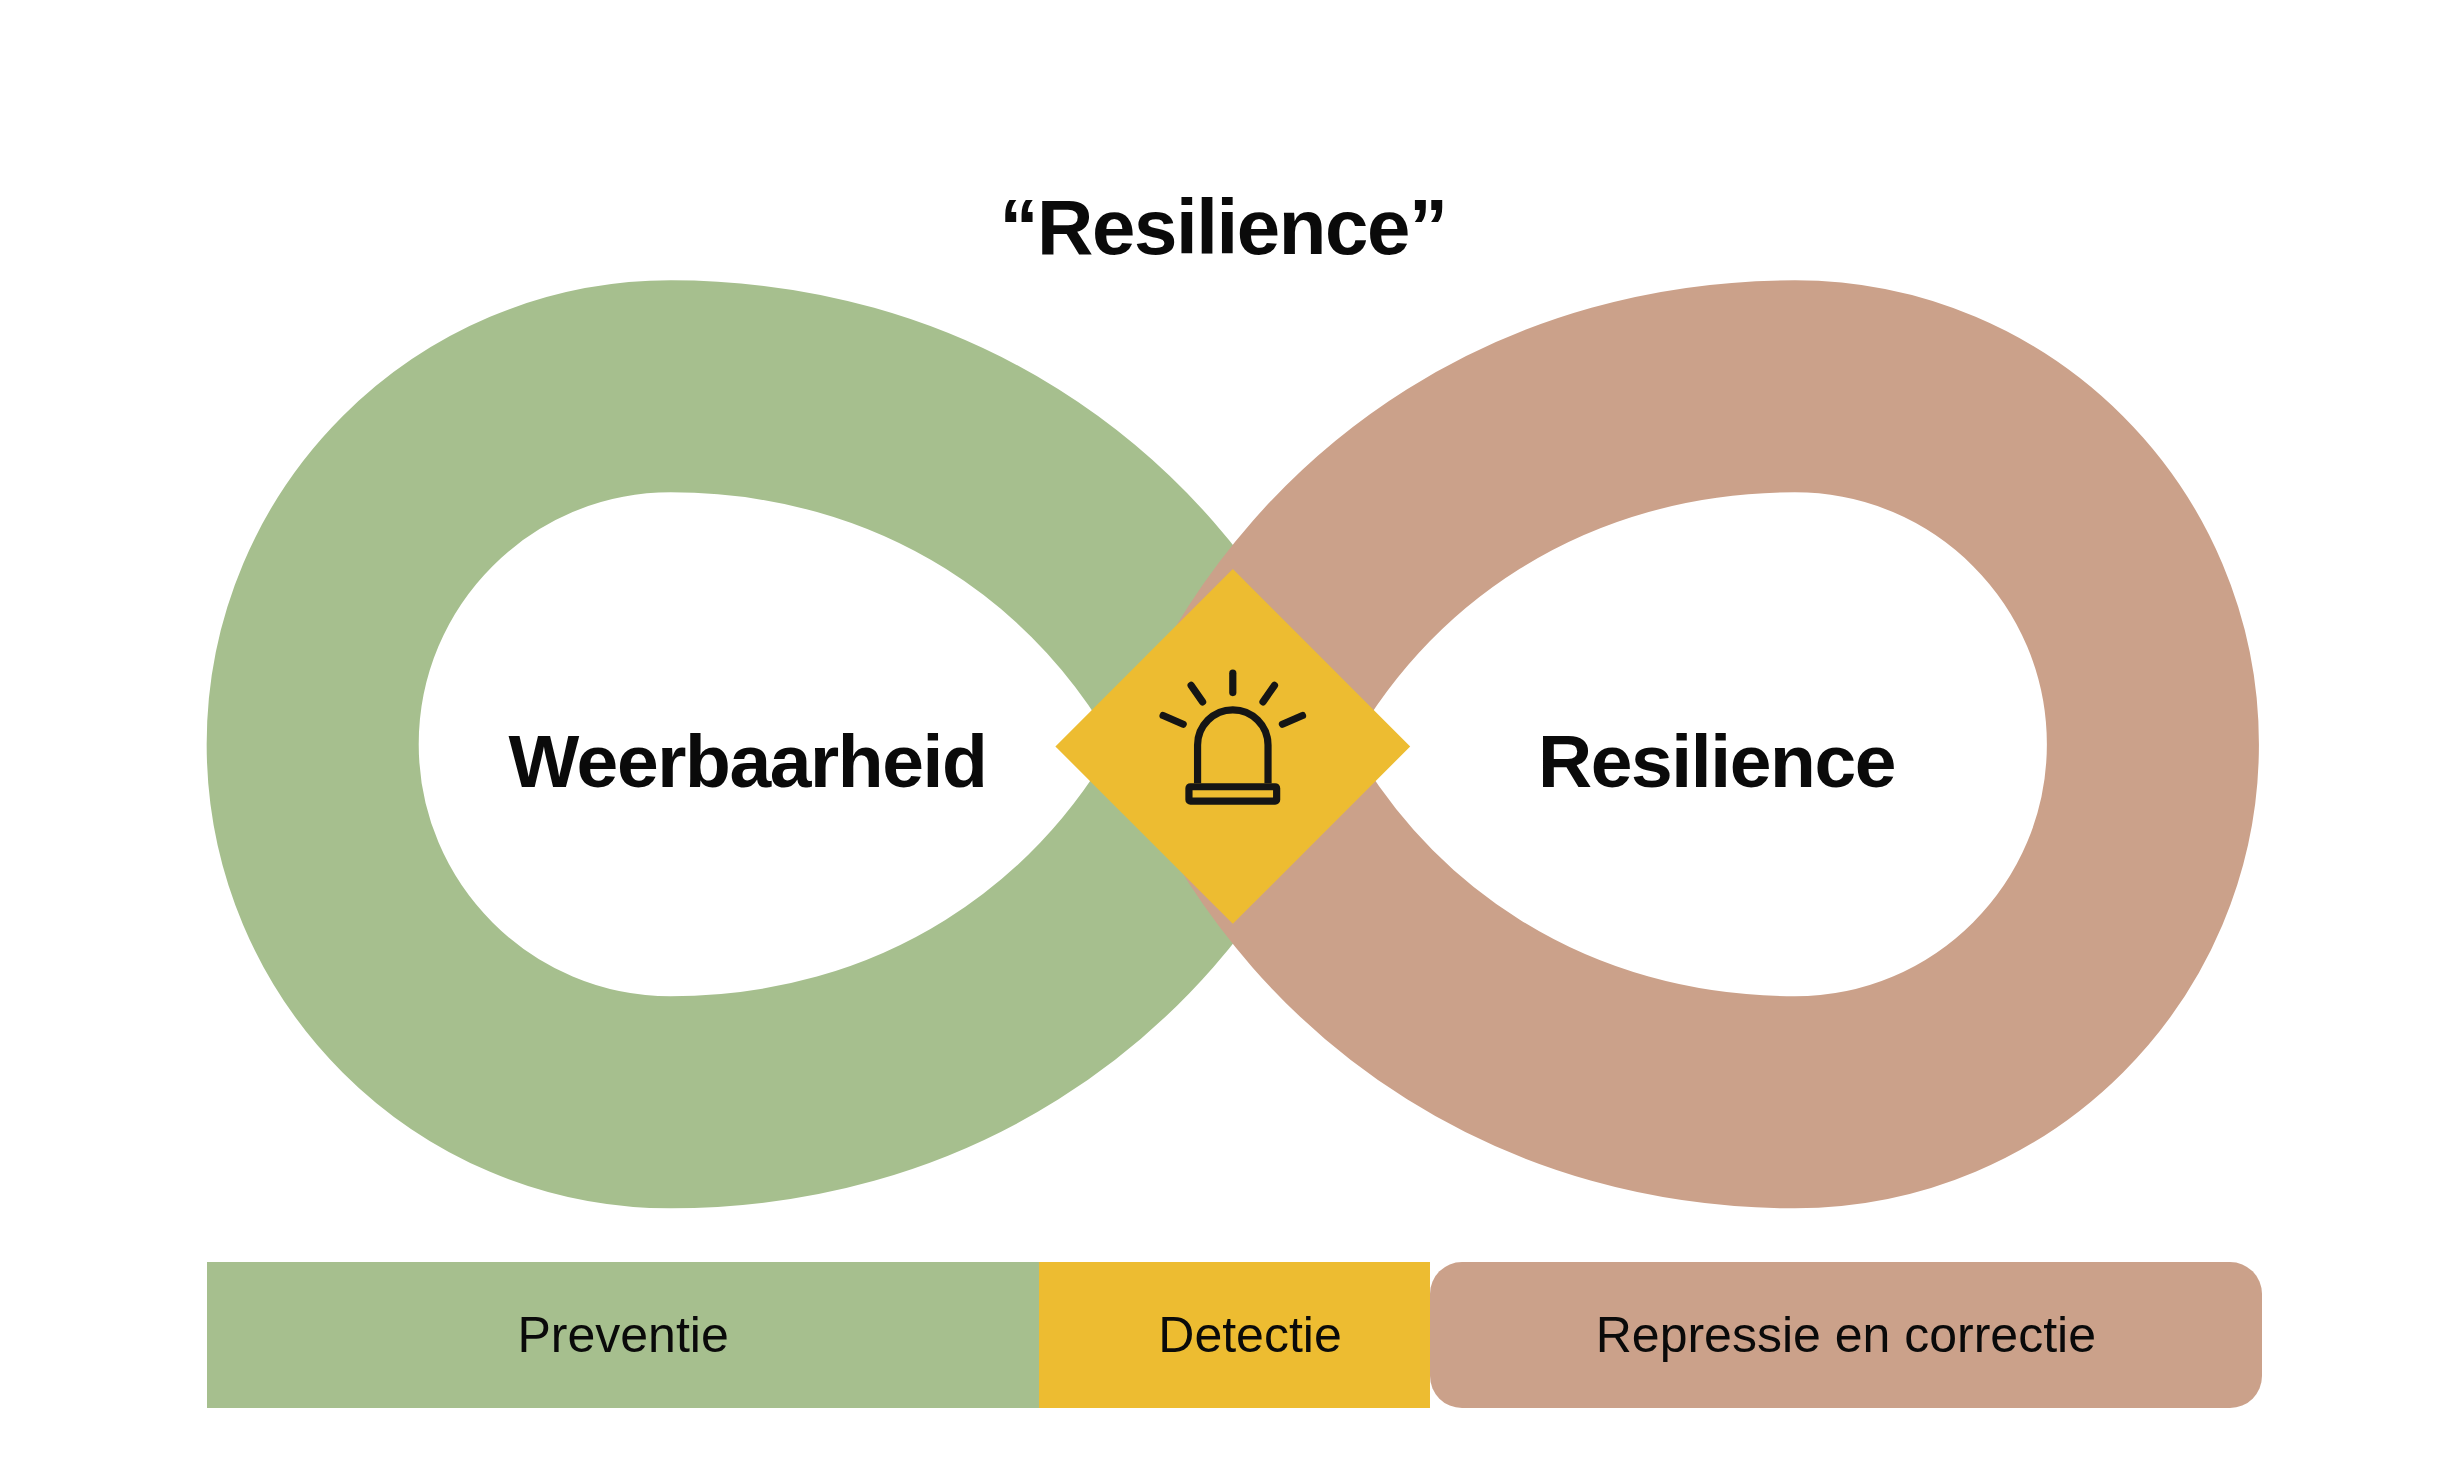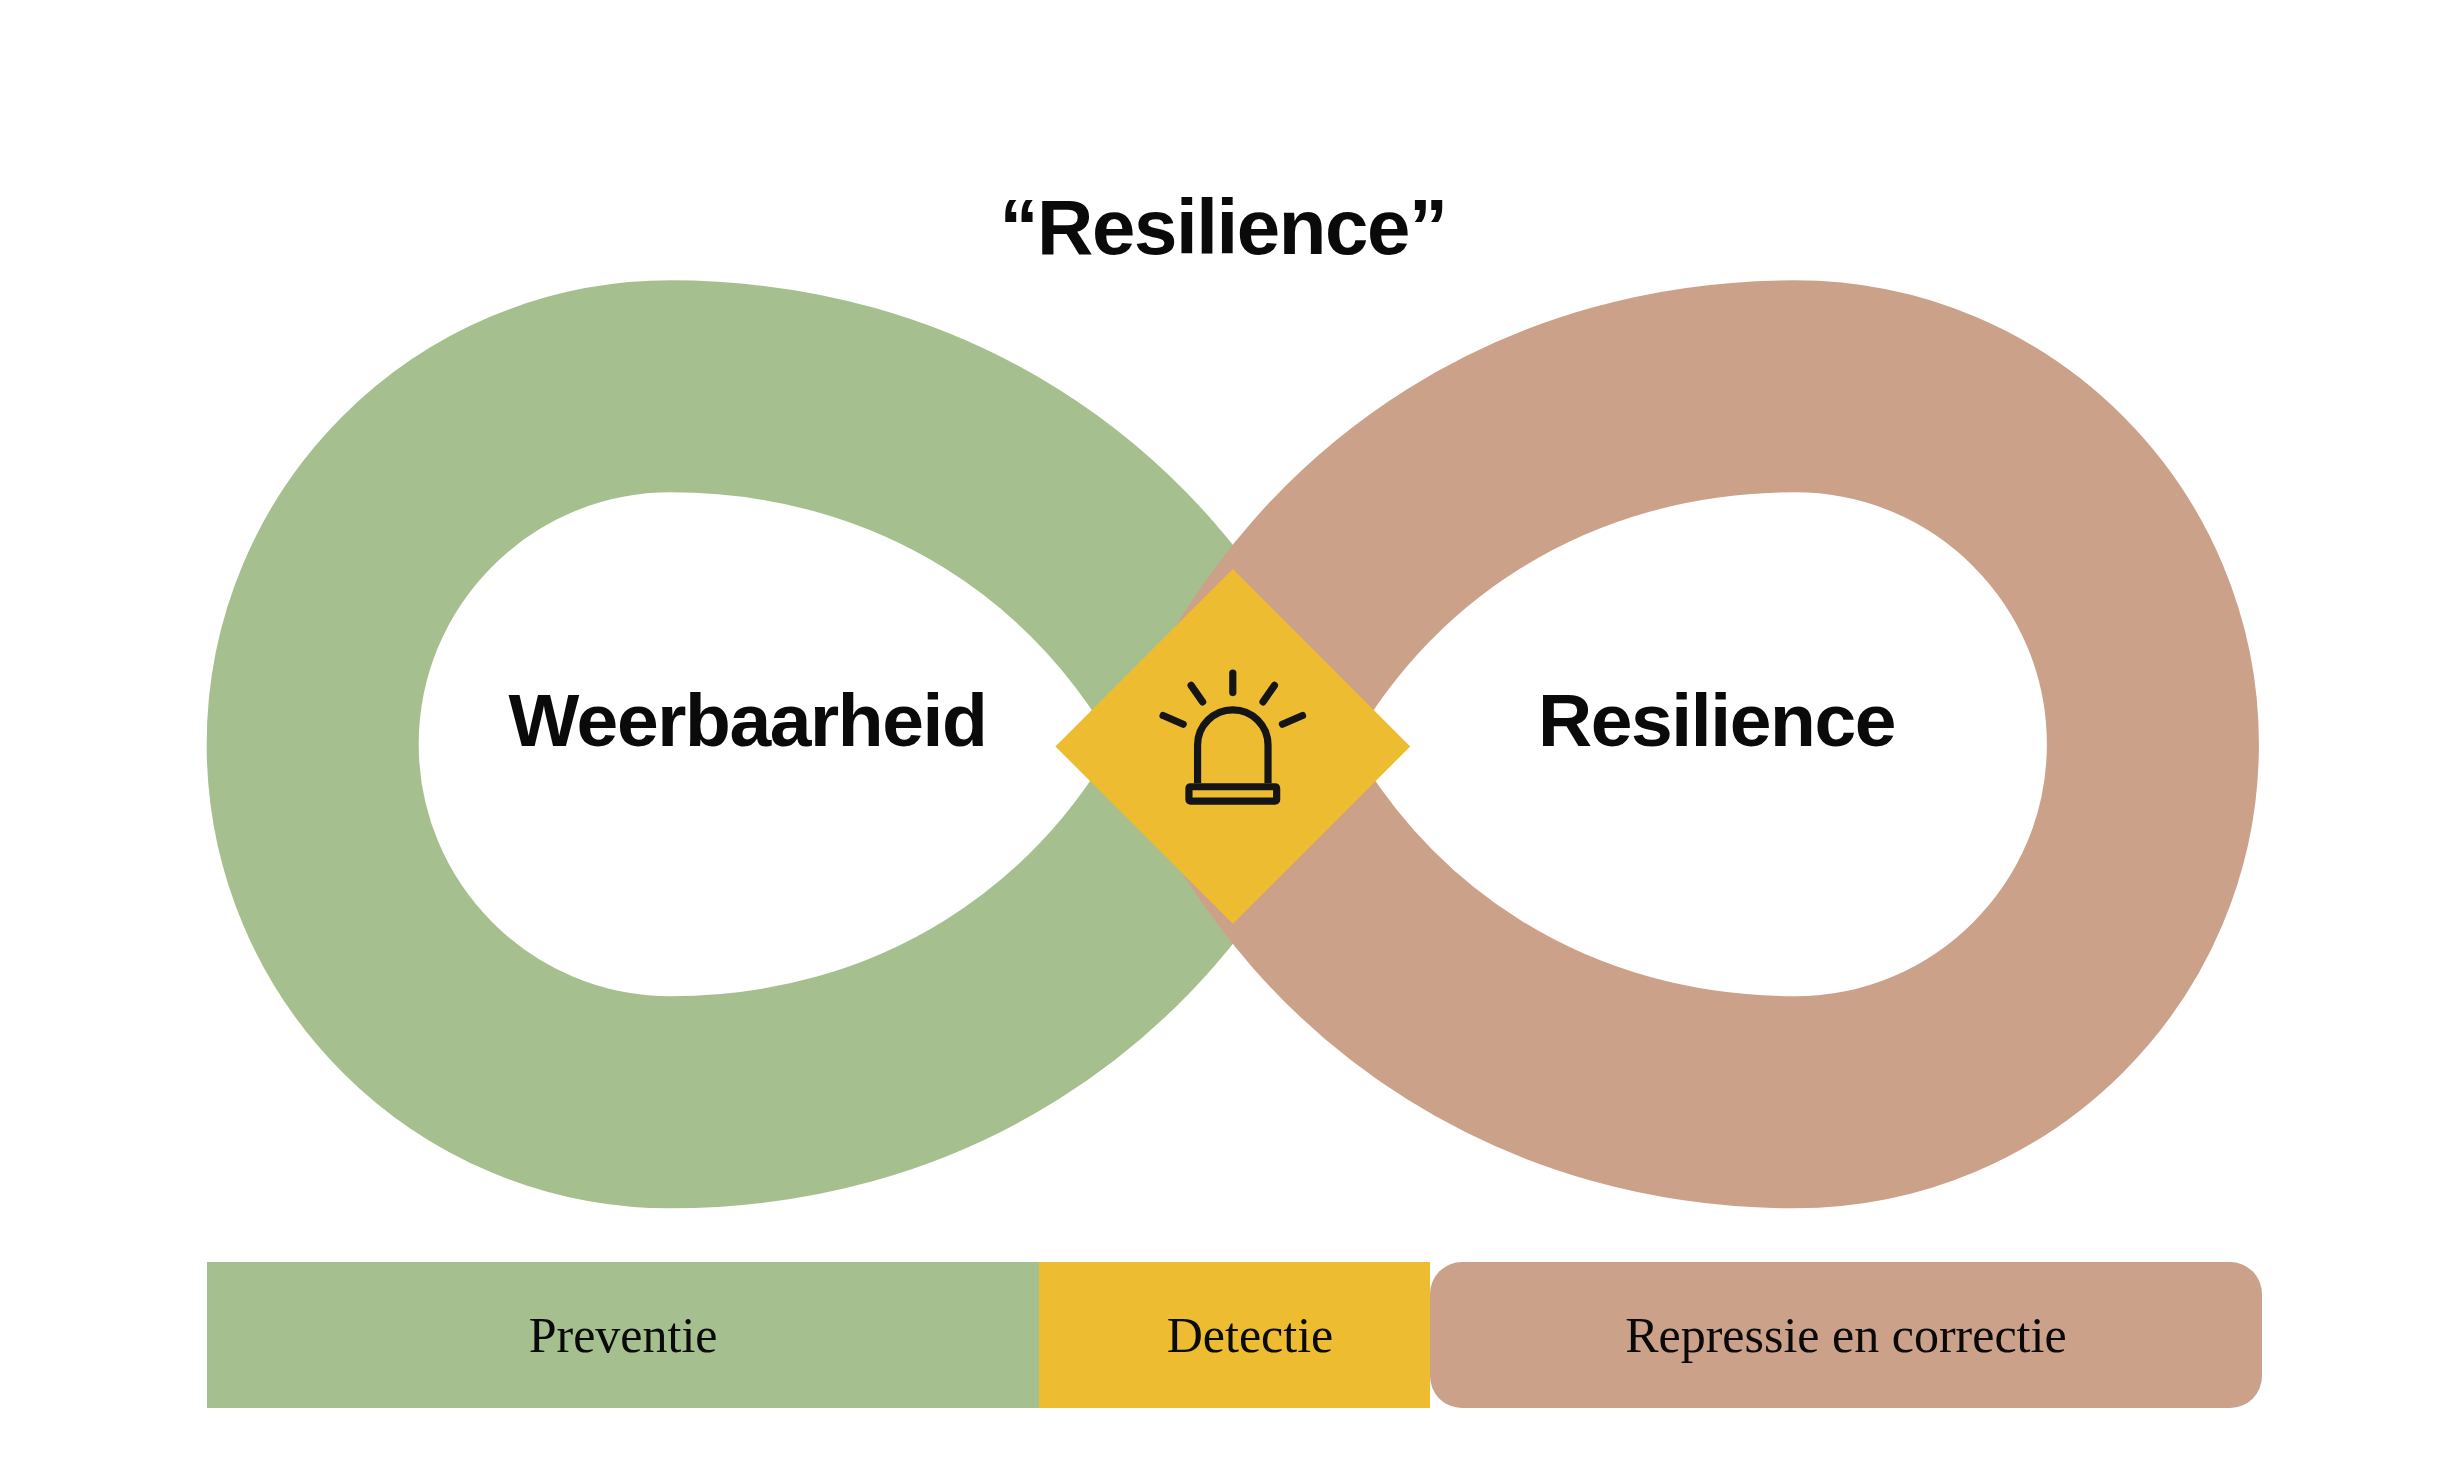"Weerbaarheid" .big-label { top: 683px -> 724px }
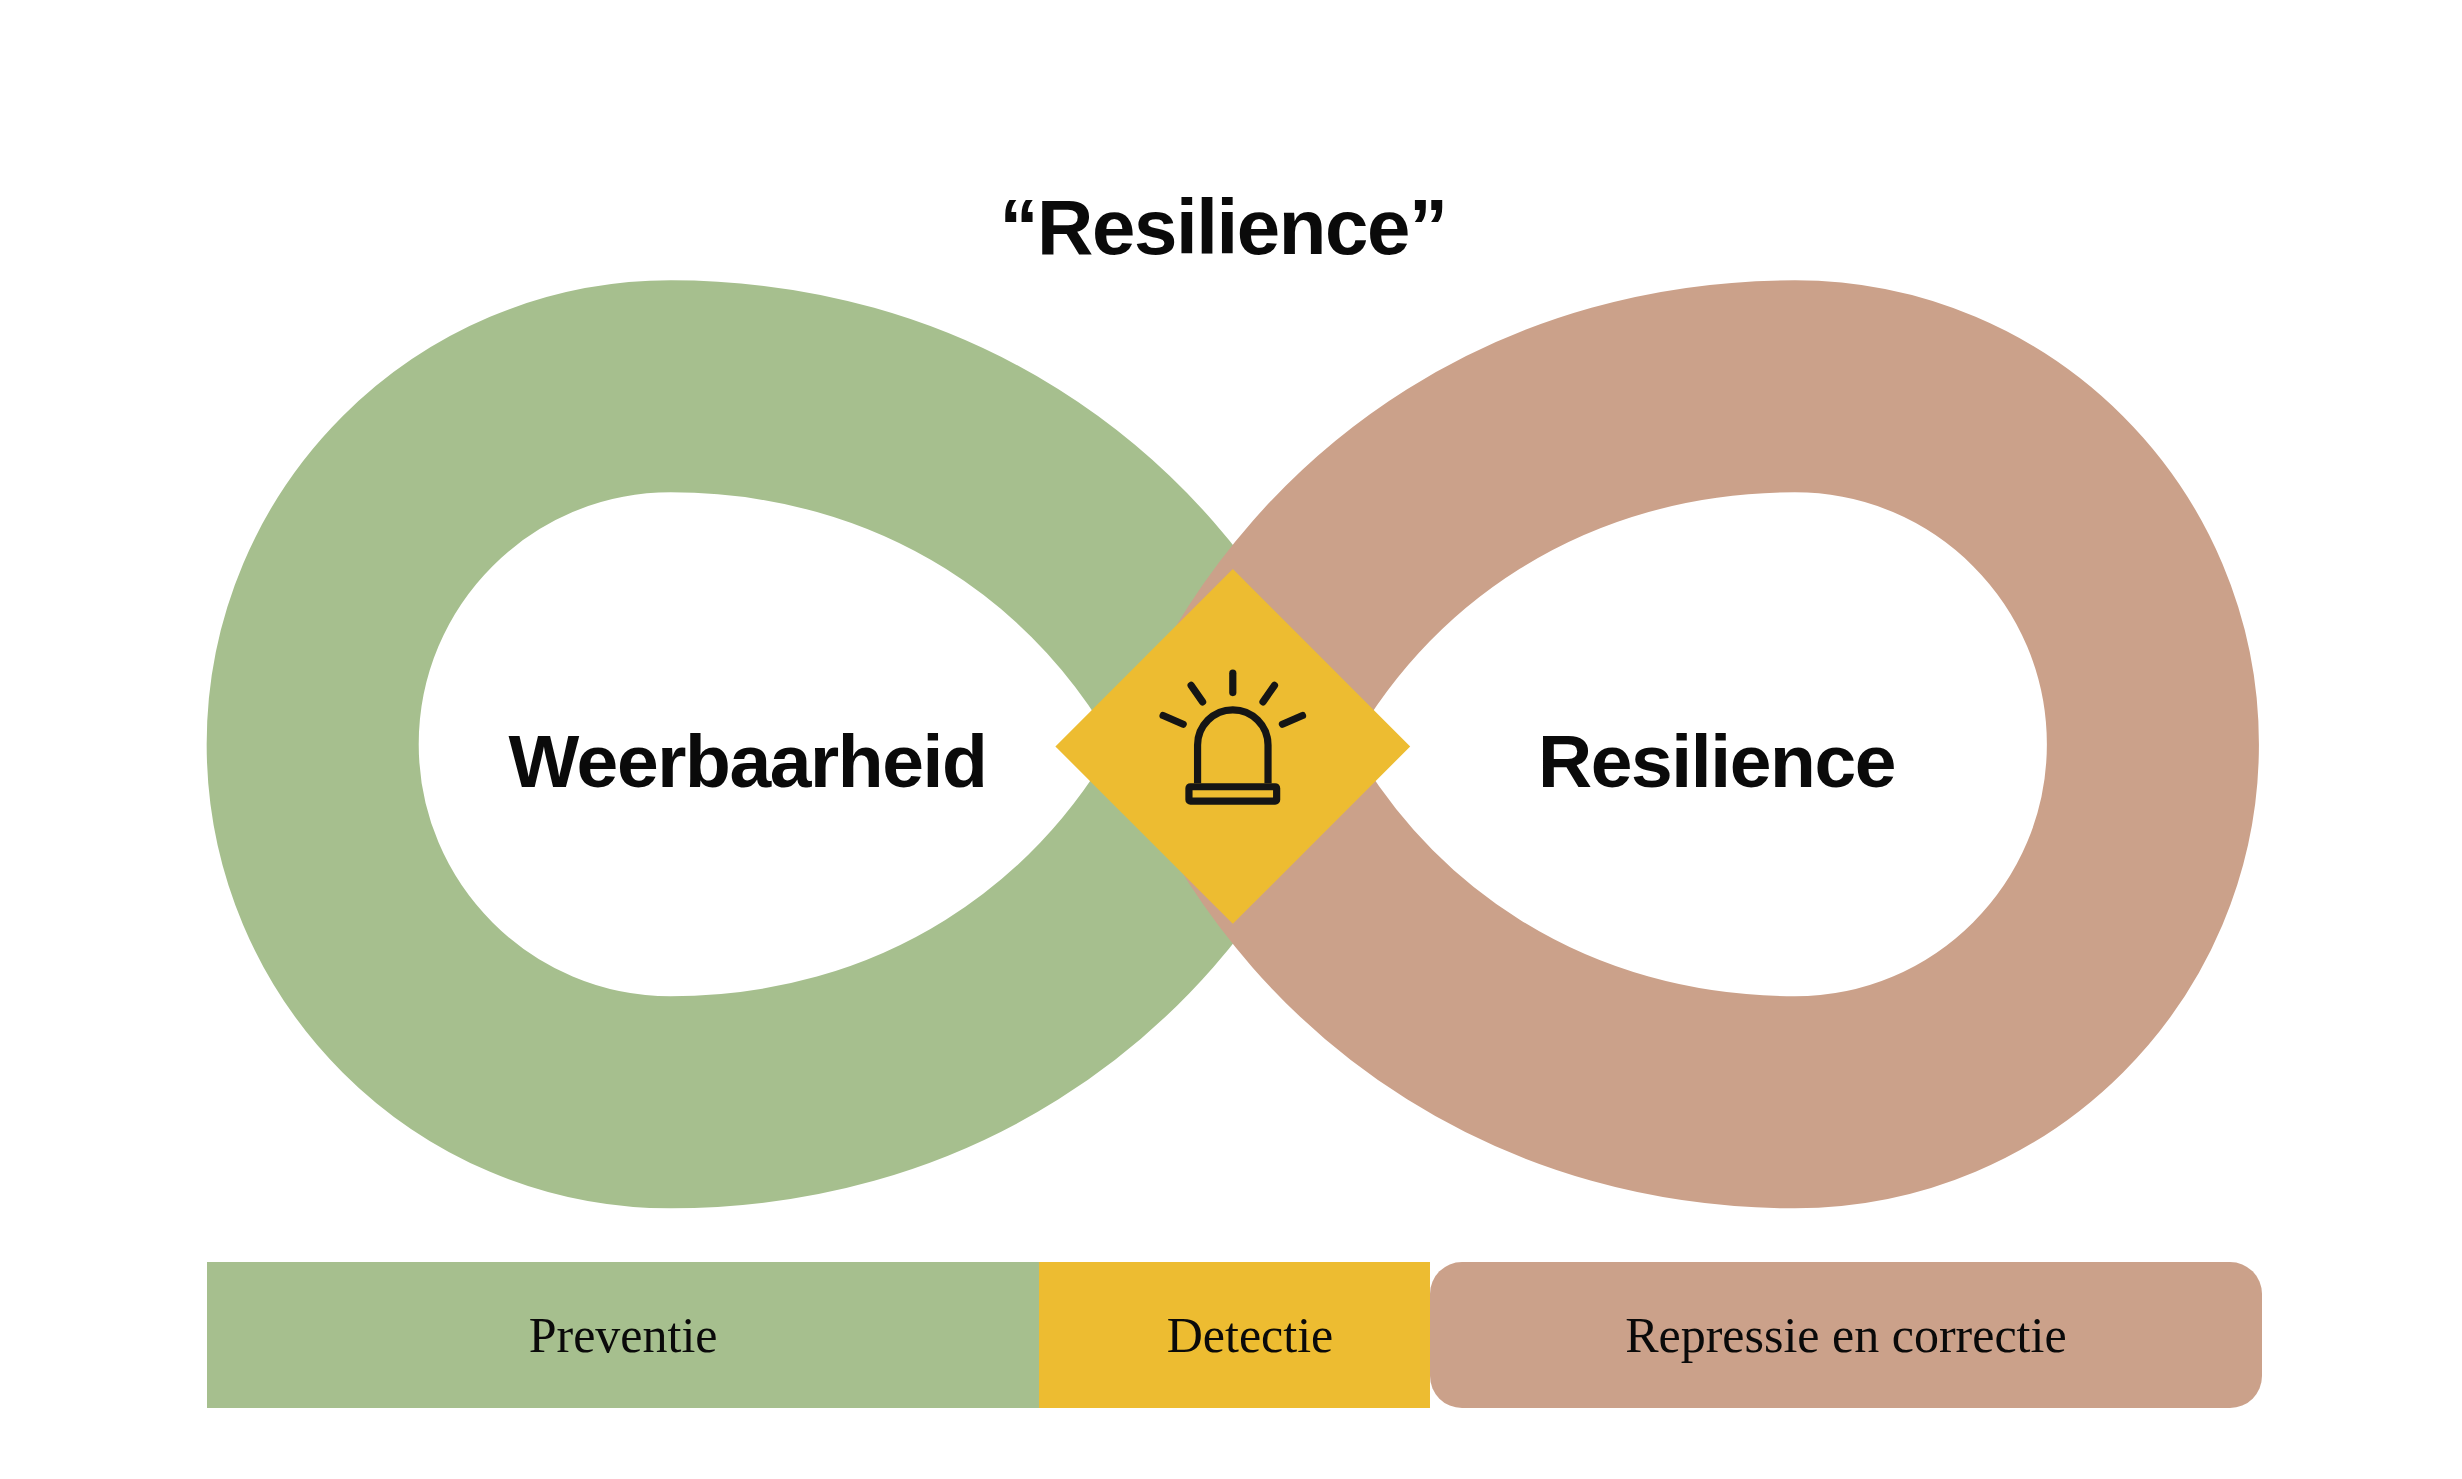"Preventie" #phase-bar { font-family: Liberation Serif, serif -> none }
